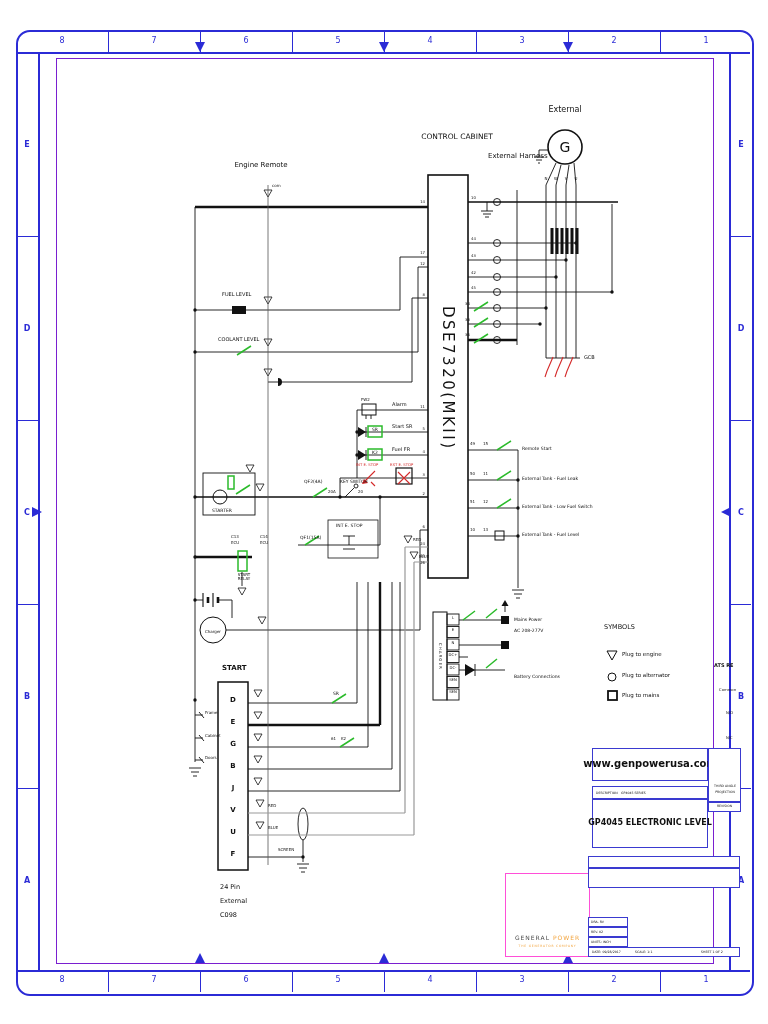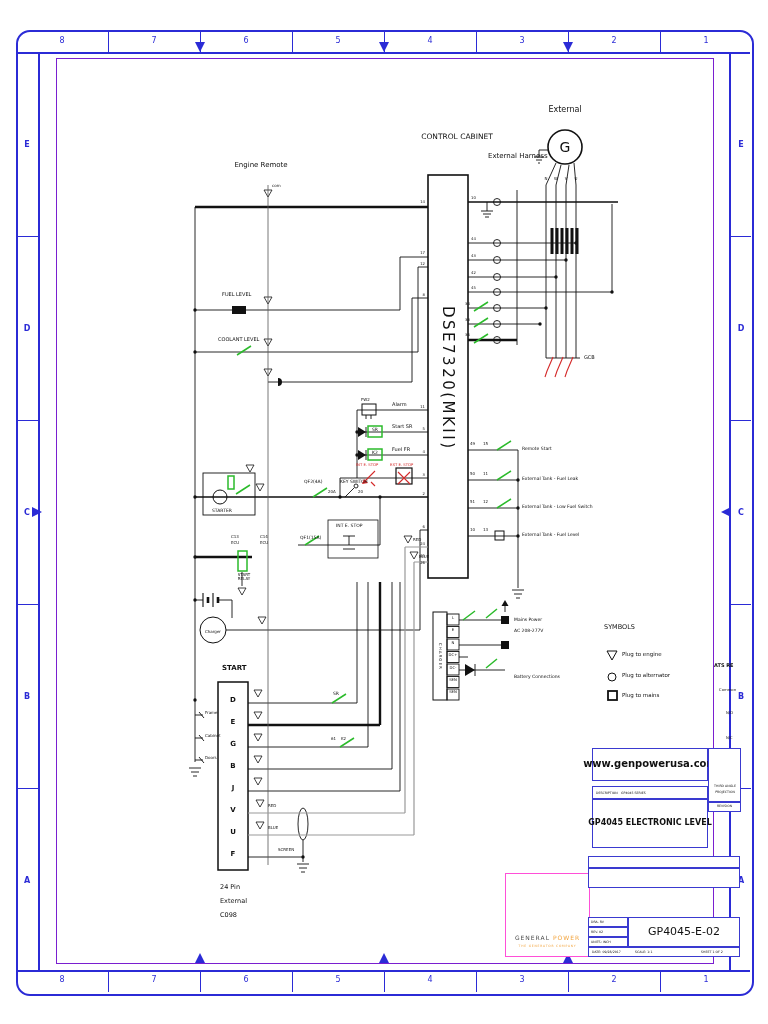"GP4045-E-02" div.tb { html: <div> <span>GP4045-E-02</span> </div> -> none }
